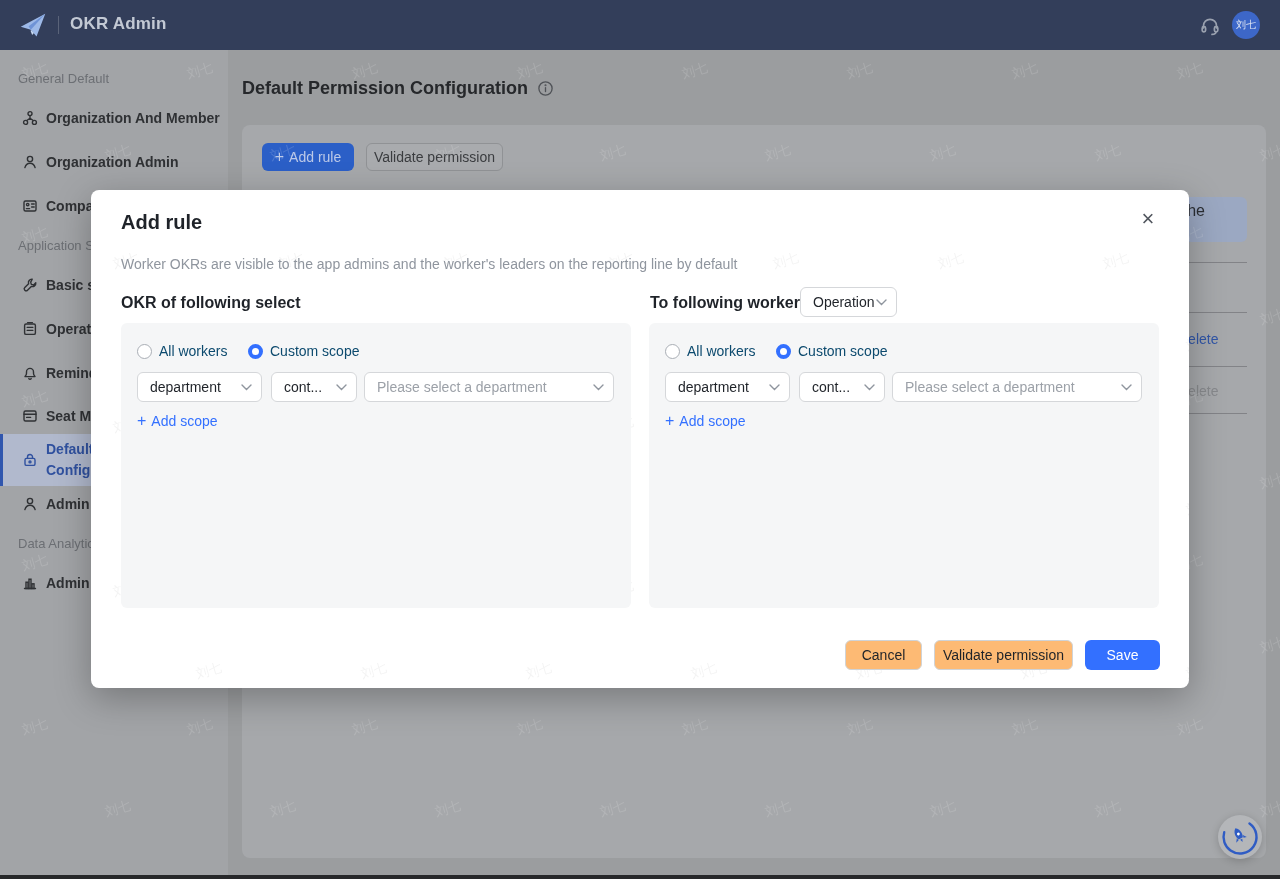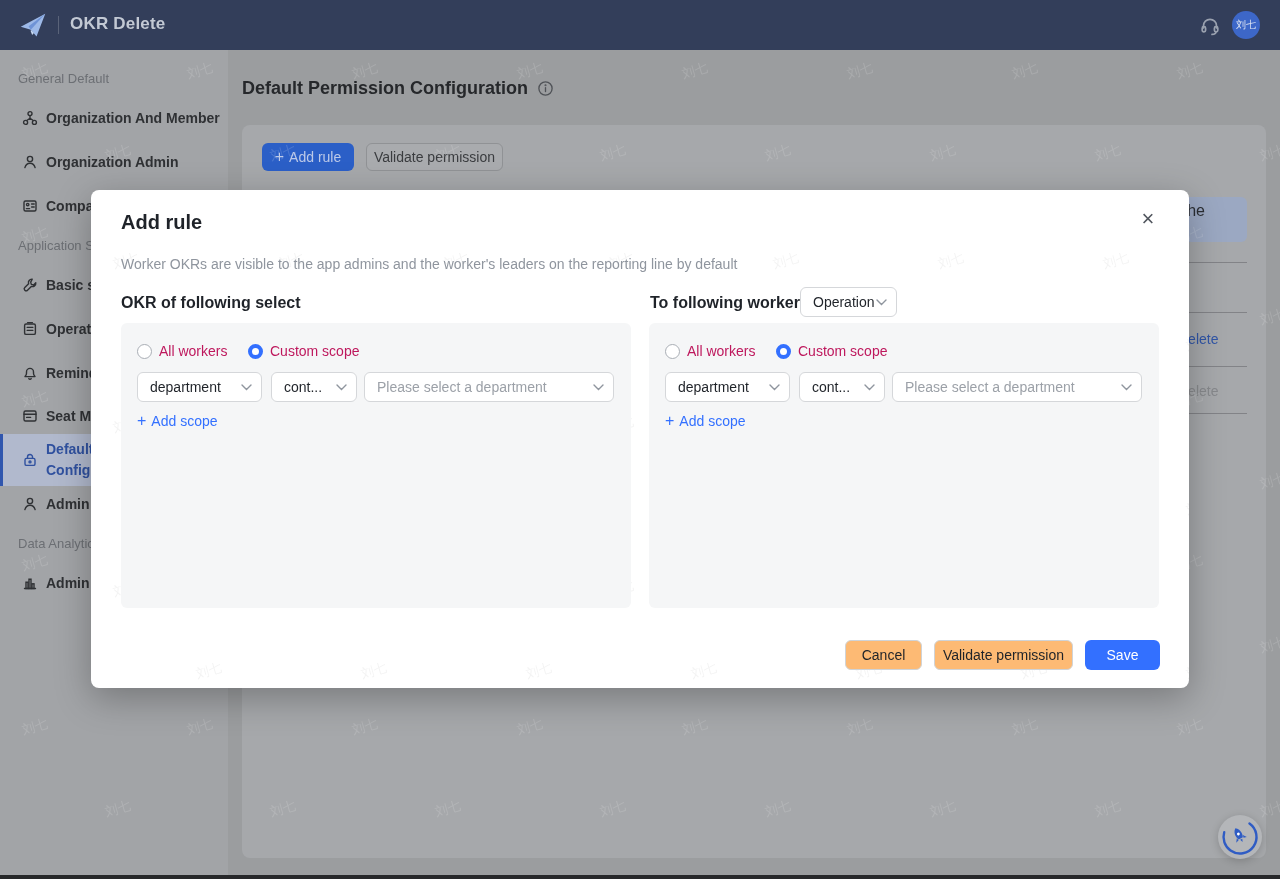"OKR Delete" span.app-title { text: Delete -> Admin }
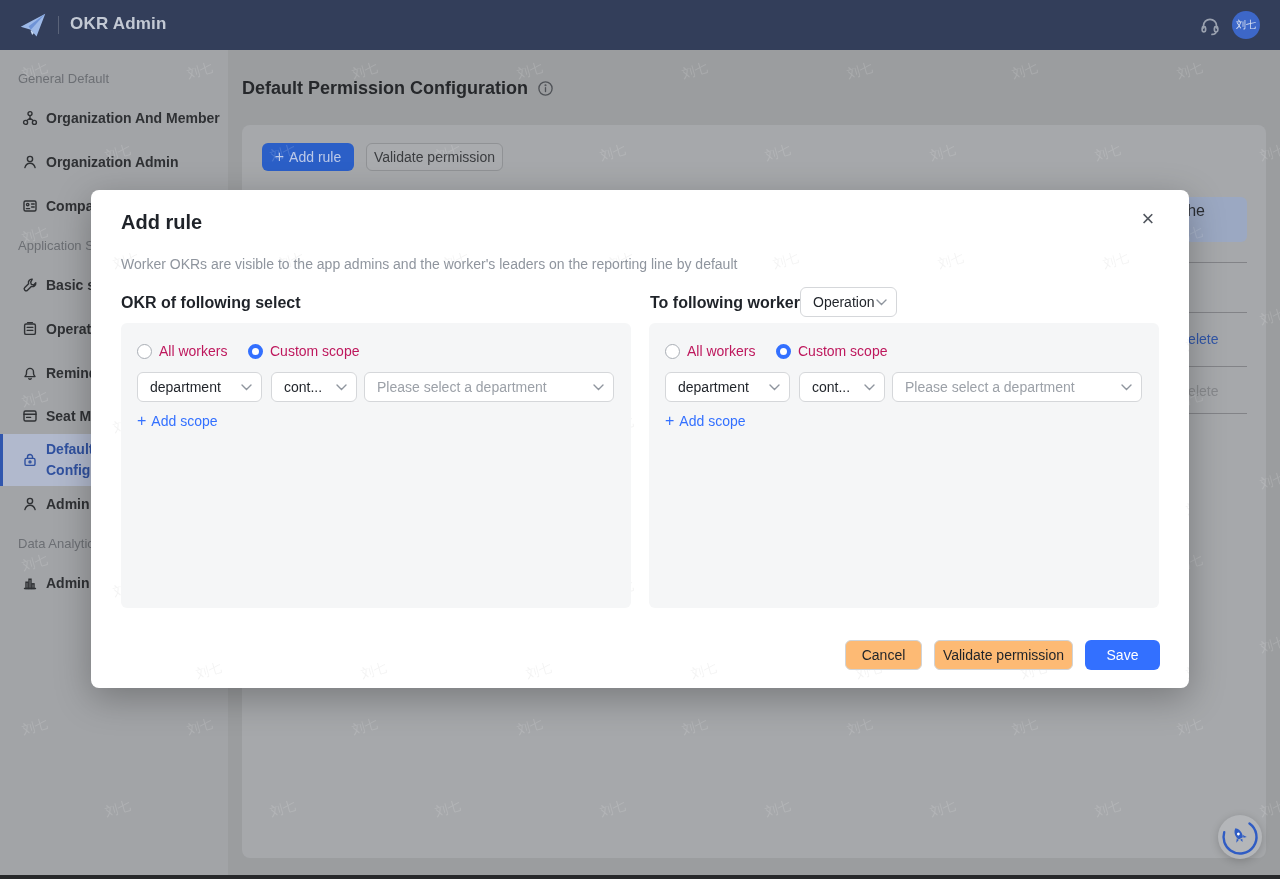"All workers" .radio { color: #be185d -> #0c4a6e }
